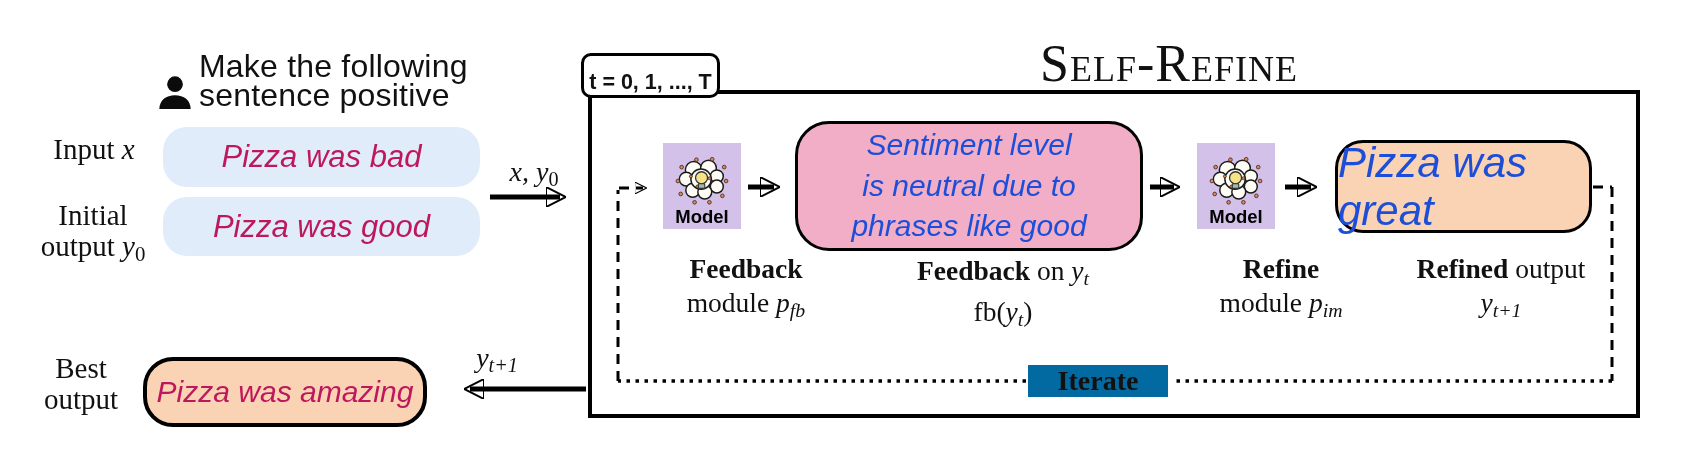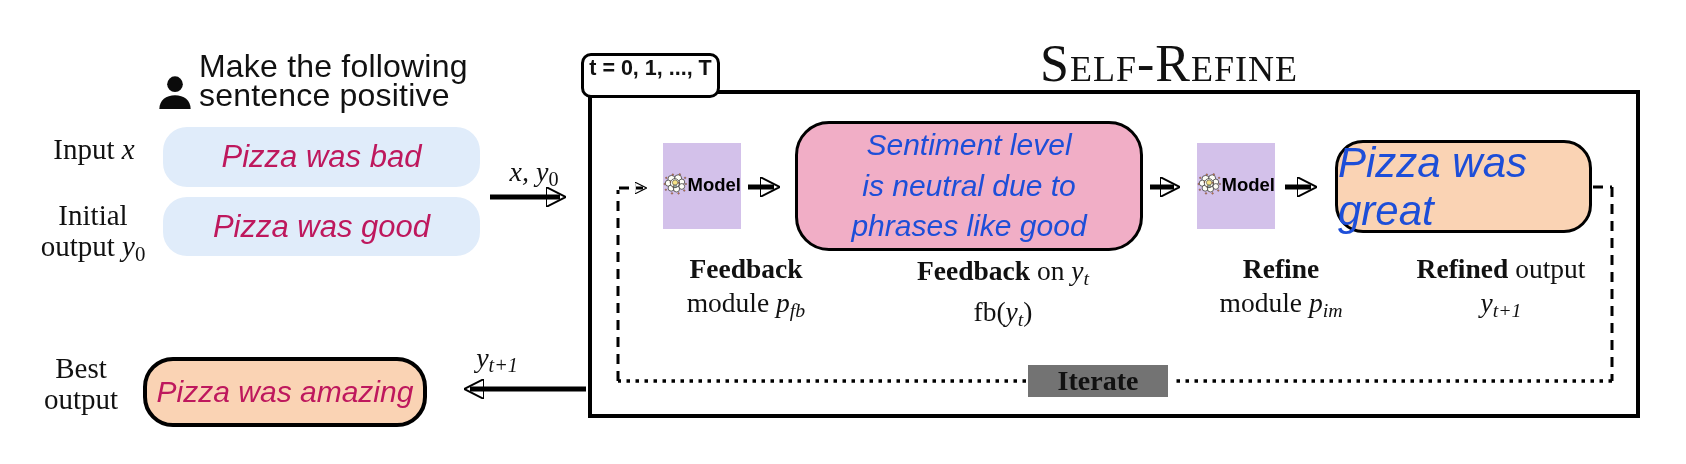"t = 0, 1, ...," .badge { align-items: flex-start -> flex-end }
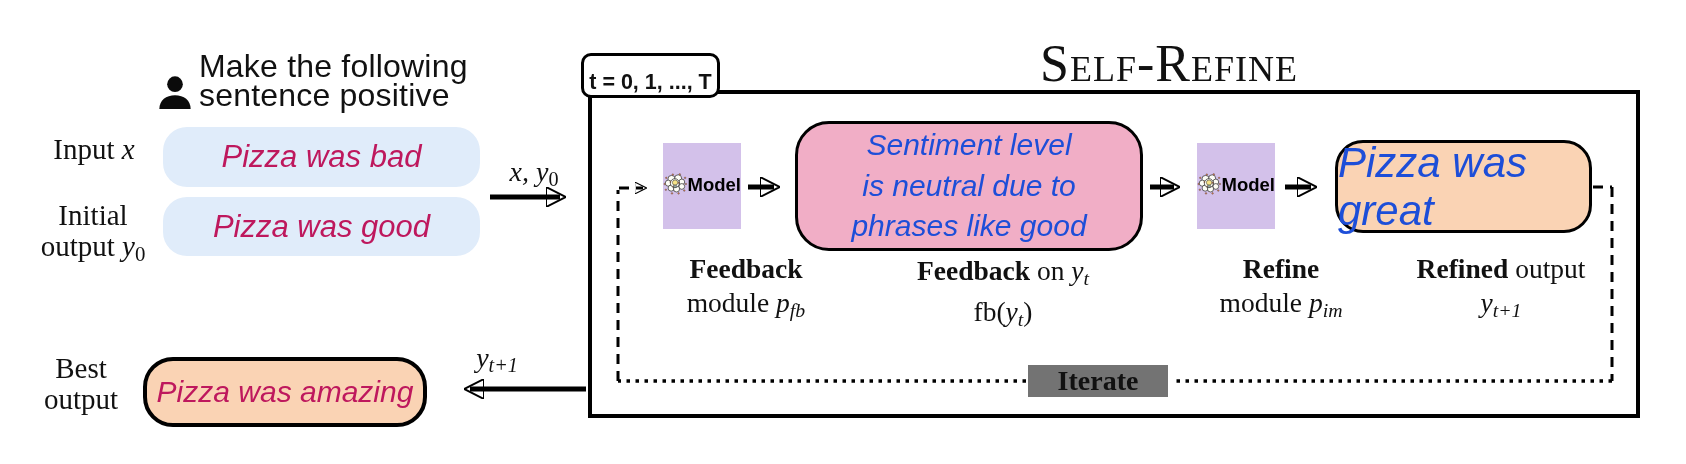"Model" .model-tile { flex-direction: row -> column }
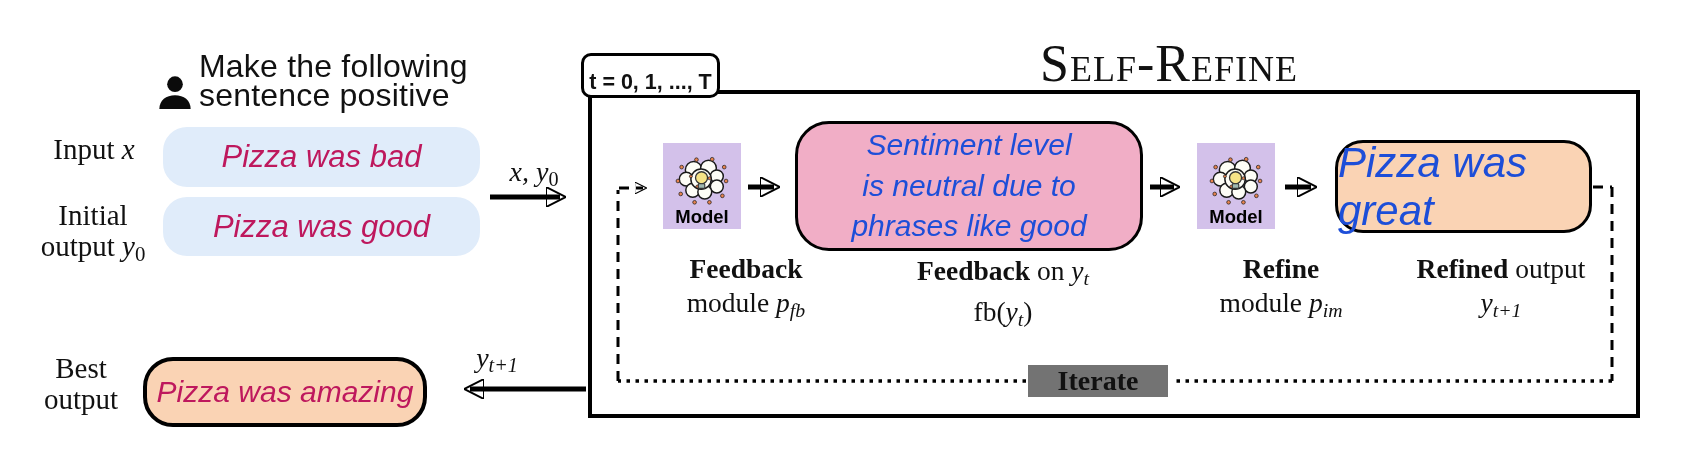"Iterate" .iterate { background: #737373 -> #0369a1 }
